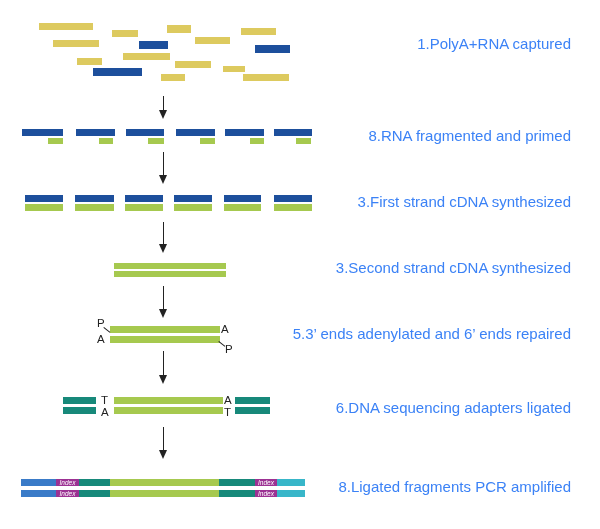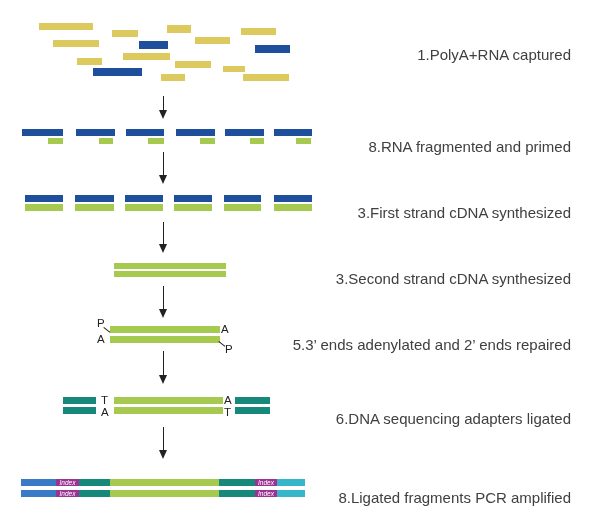"1.PolyA+RNA captured" .step-label { color: #404040 -> #3b82f6; margin-top: 11px -> none }
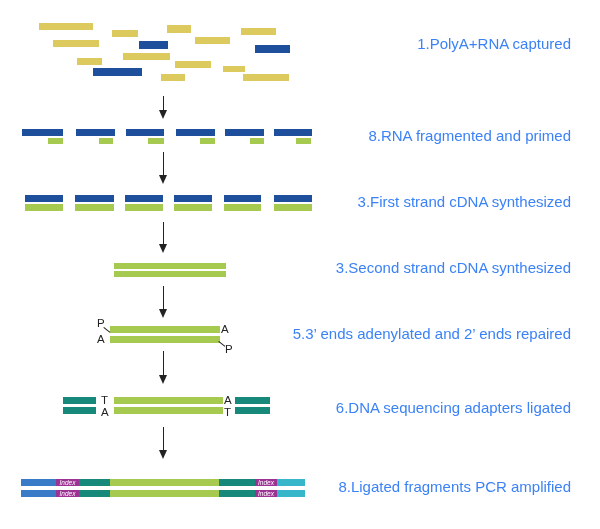"5.3’ ends adenylated and 2’" div.step-label { text: 2’ -> 6’ }
